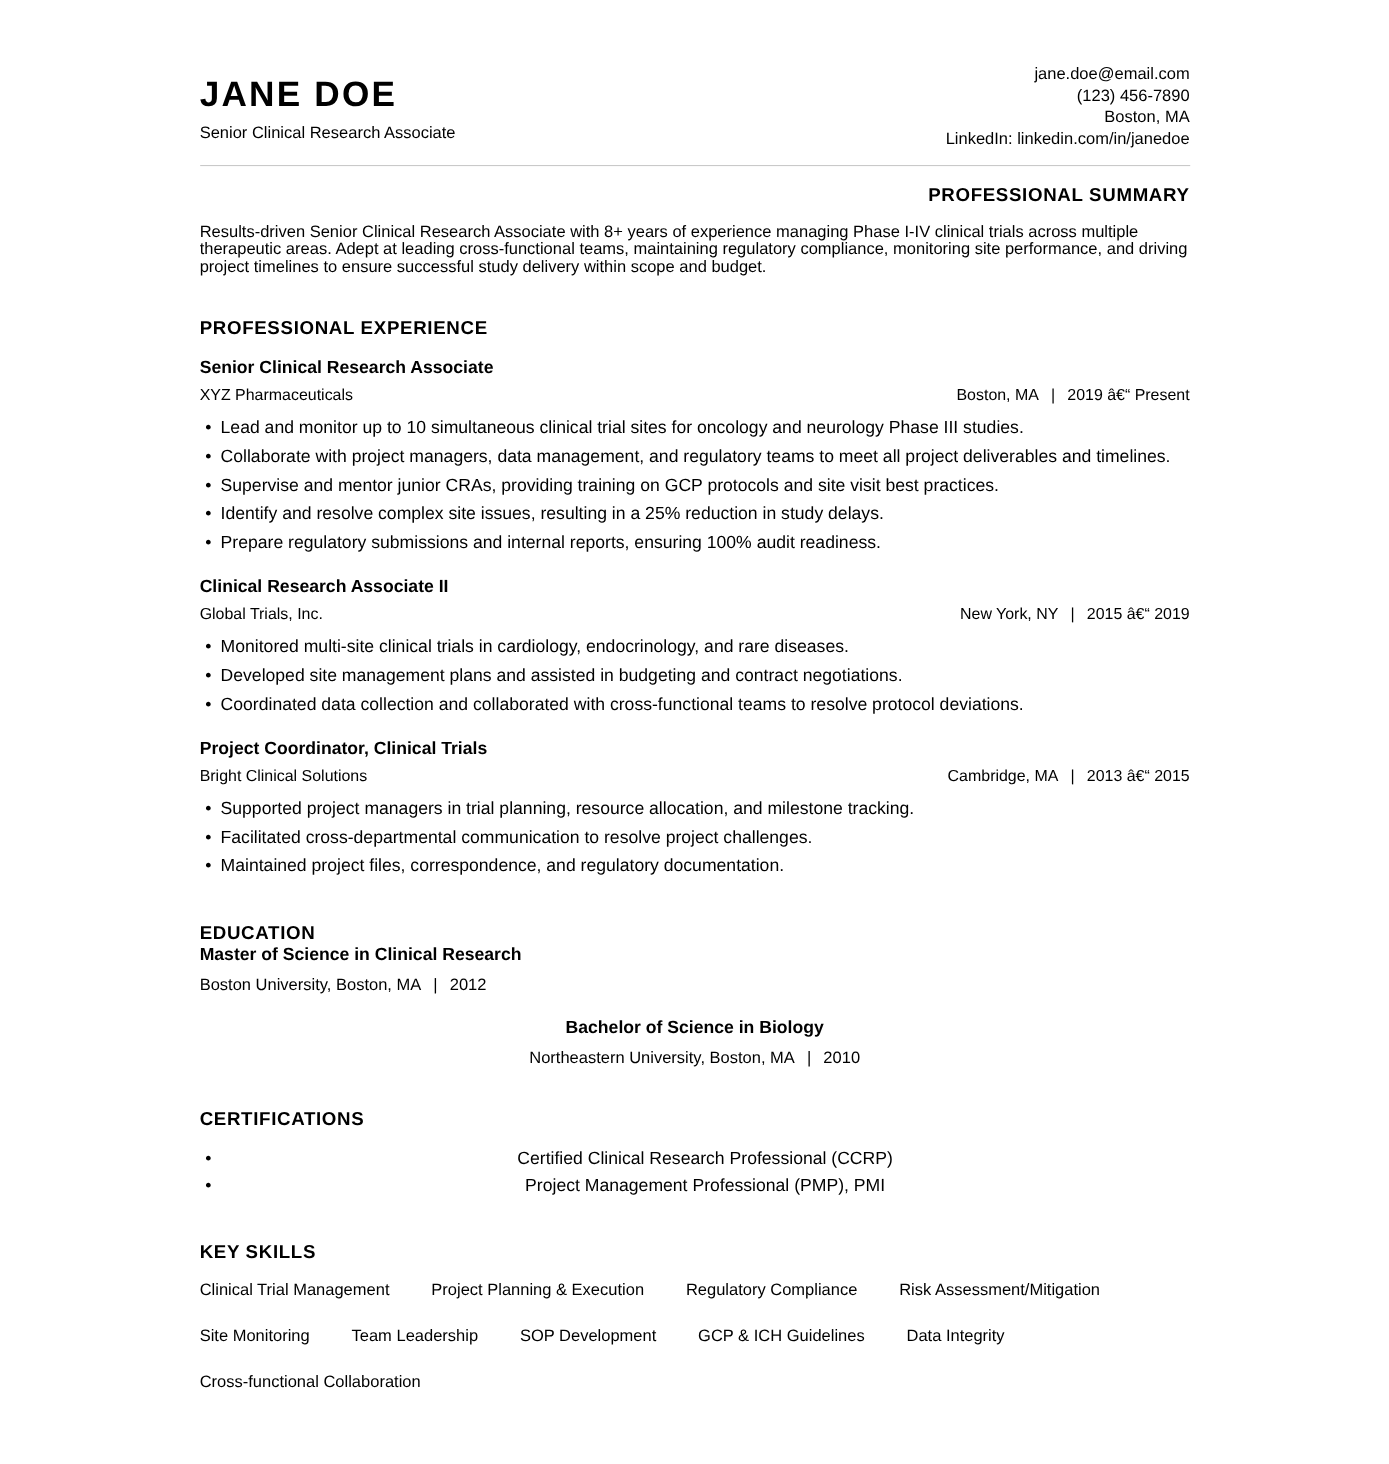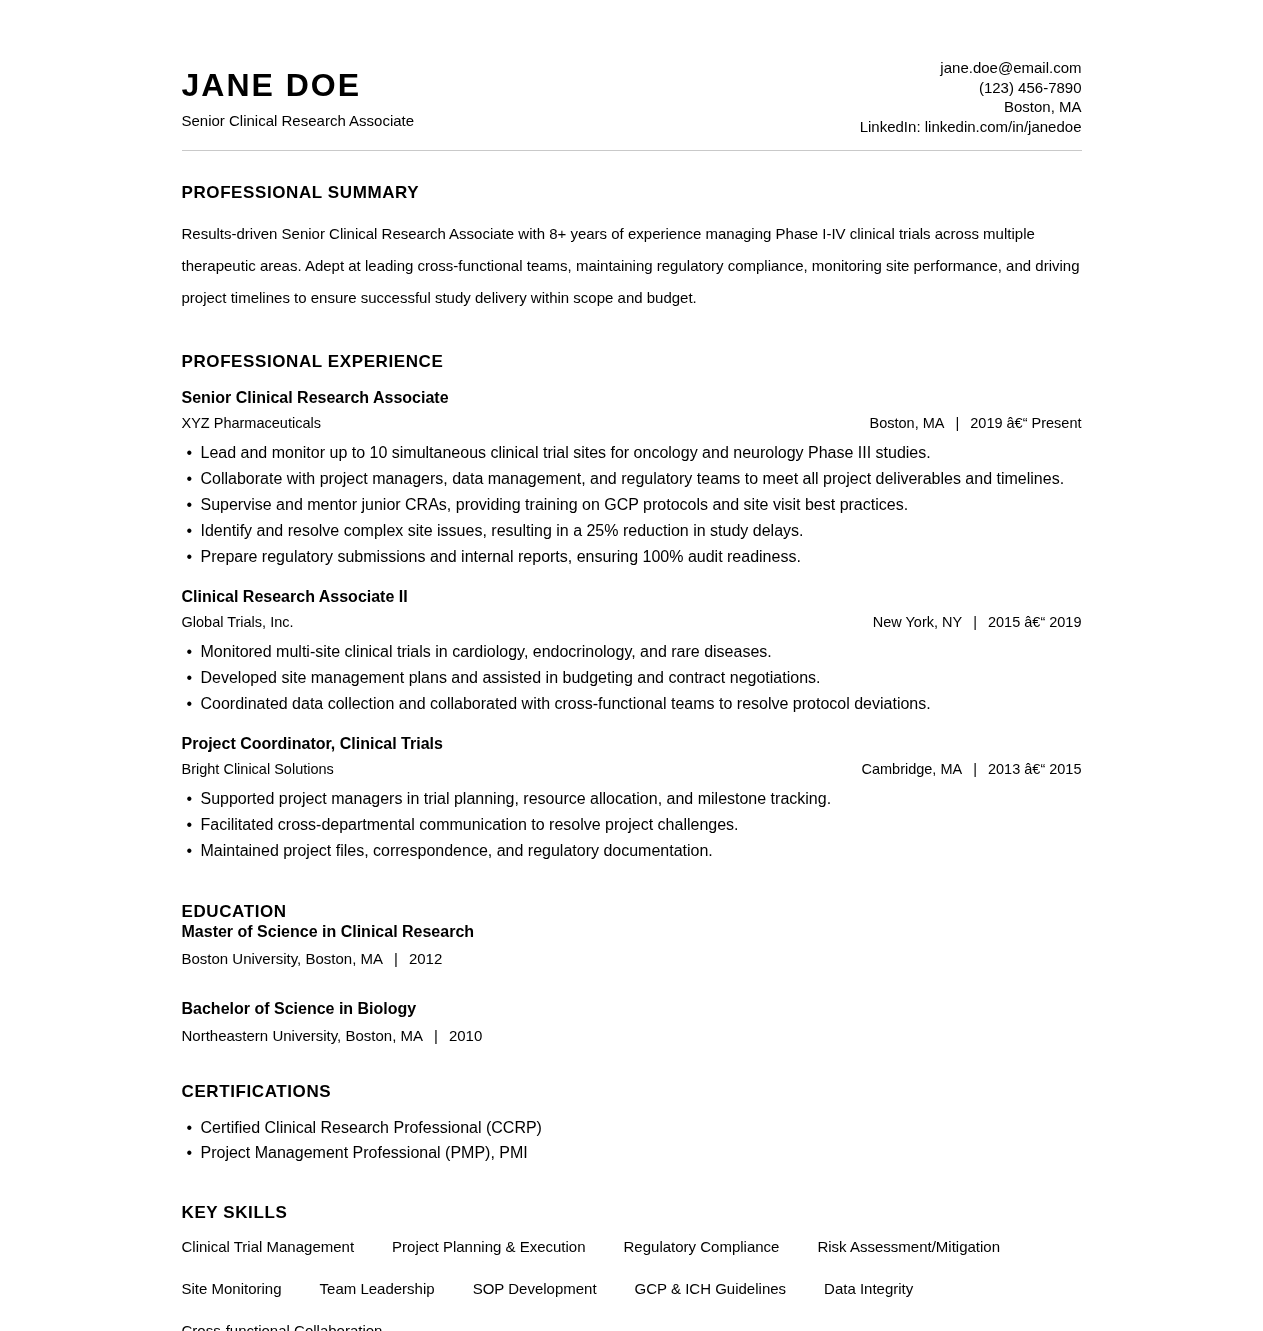"PROFESSIONAL SUMMARY" .section-summary h2.section-heading { margin-top: 32px -> 17px; text-align: none -> right }
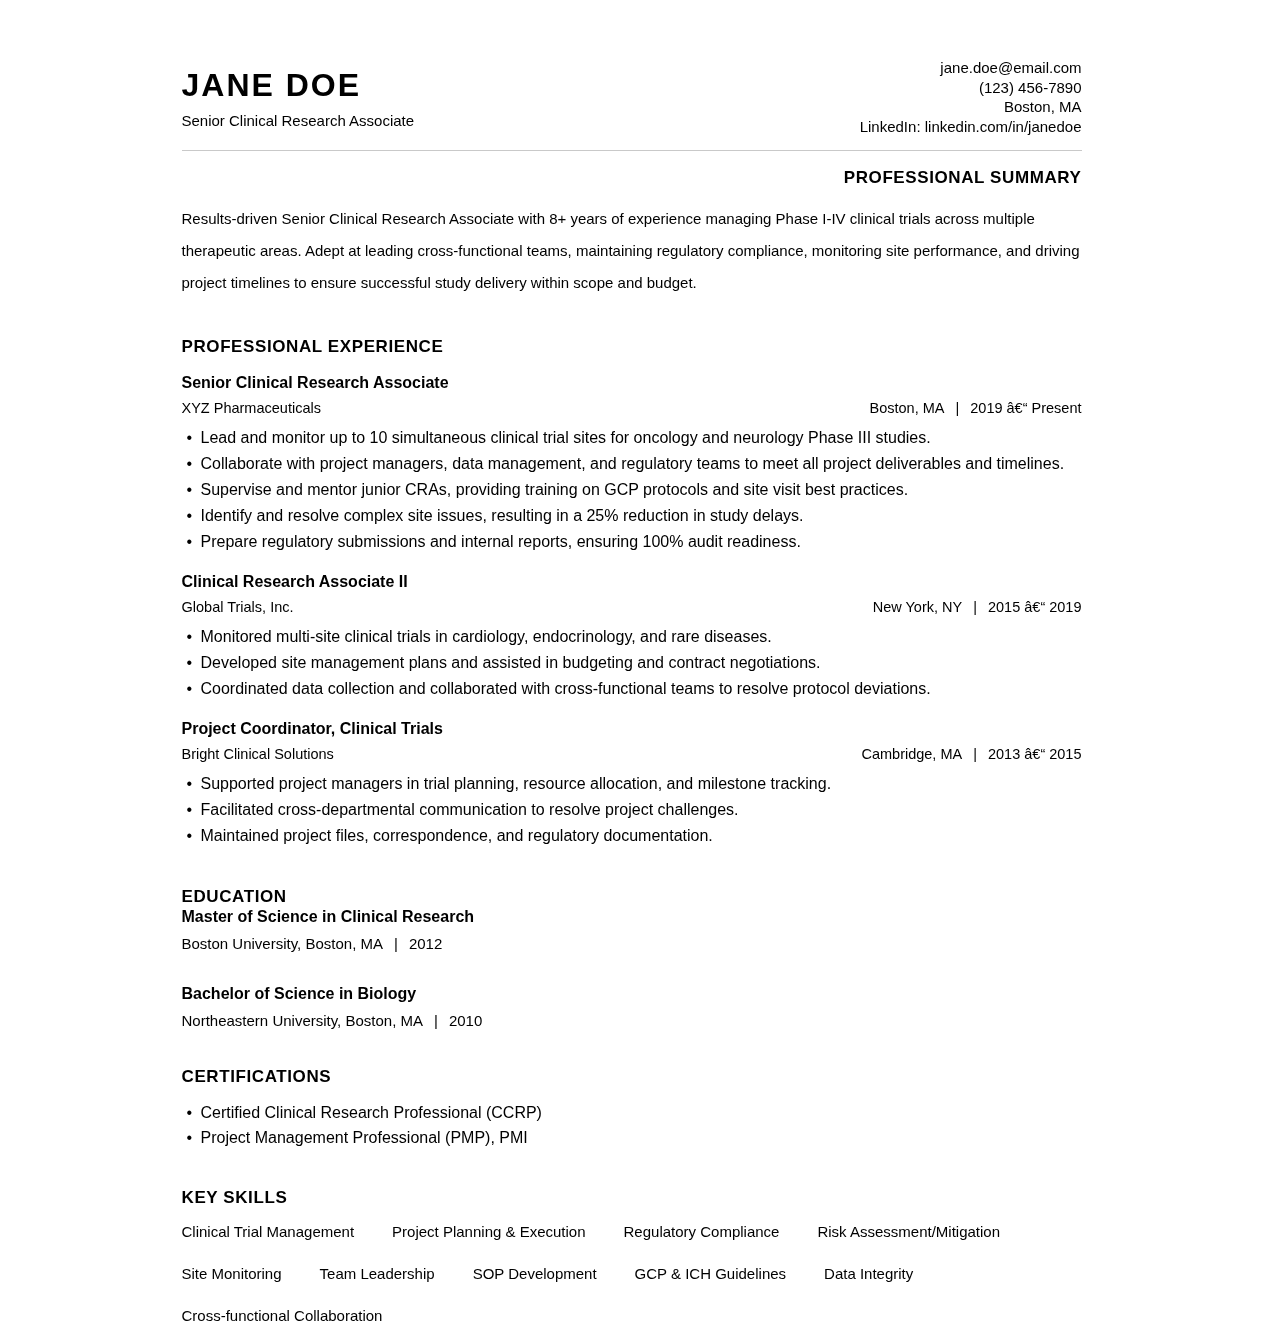"Results-driven Senior Clinical Research" .summary-text { line-height: 32px -> 16px }
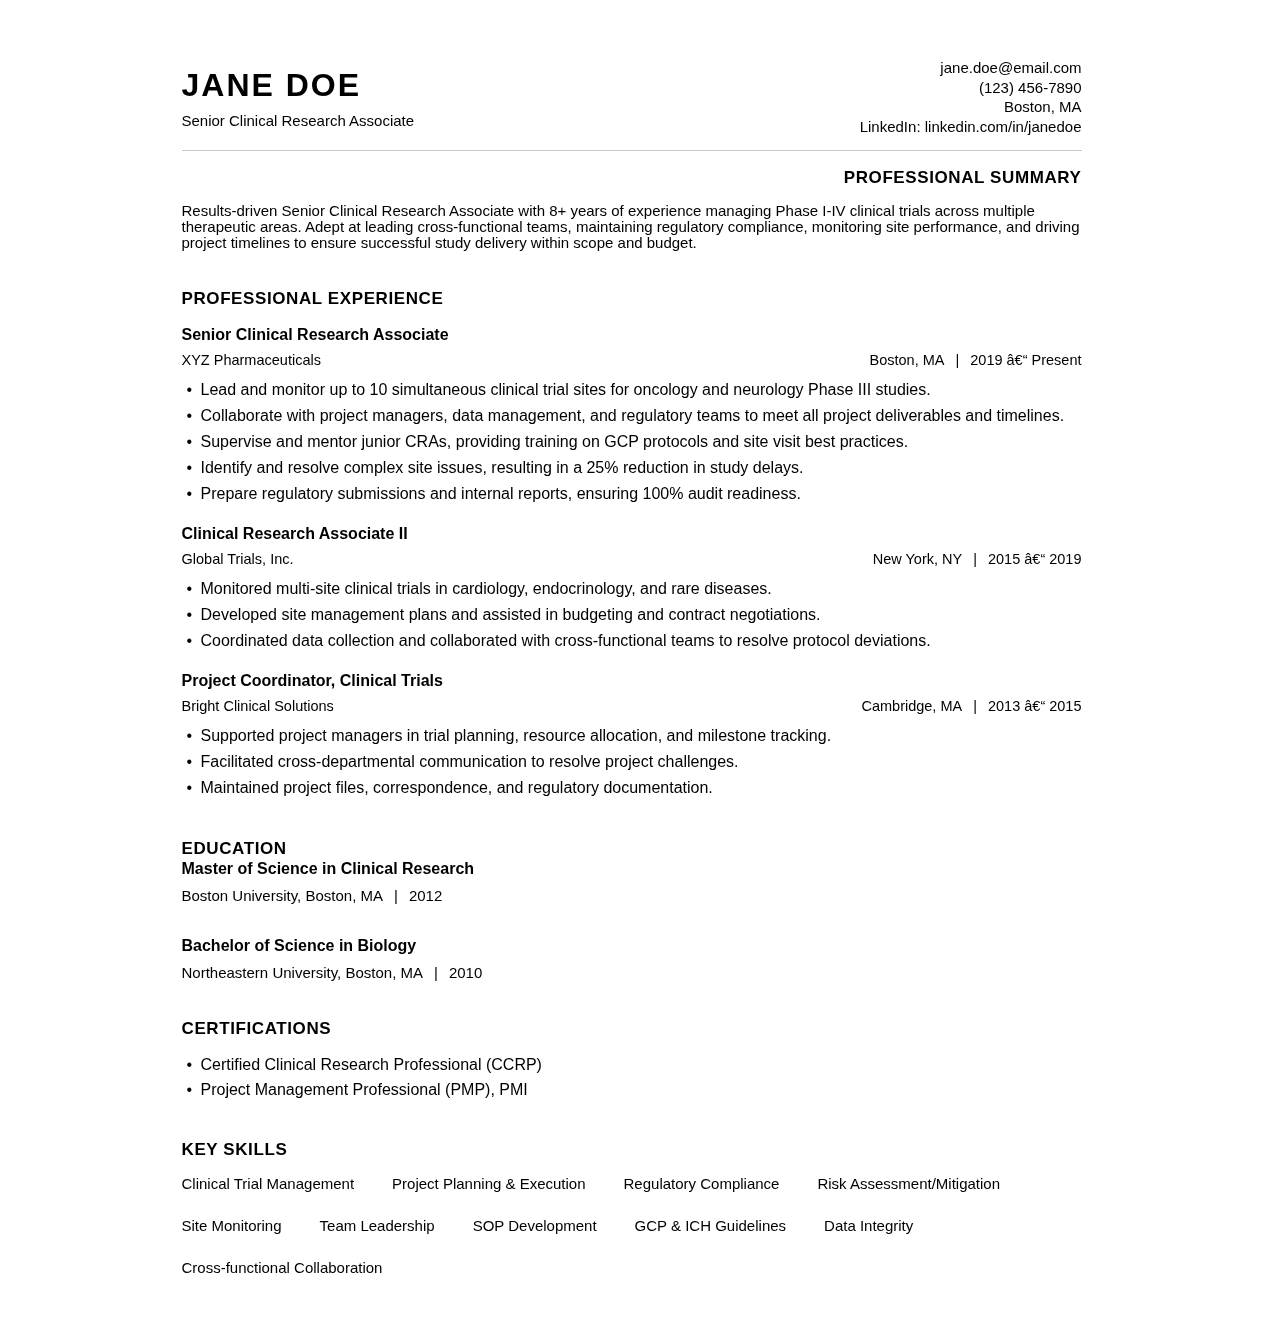"Bachelor of Science in Biology" .edu + .edu { margin-top: 32px -> 21px; text-align: none -> center }
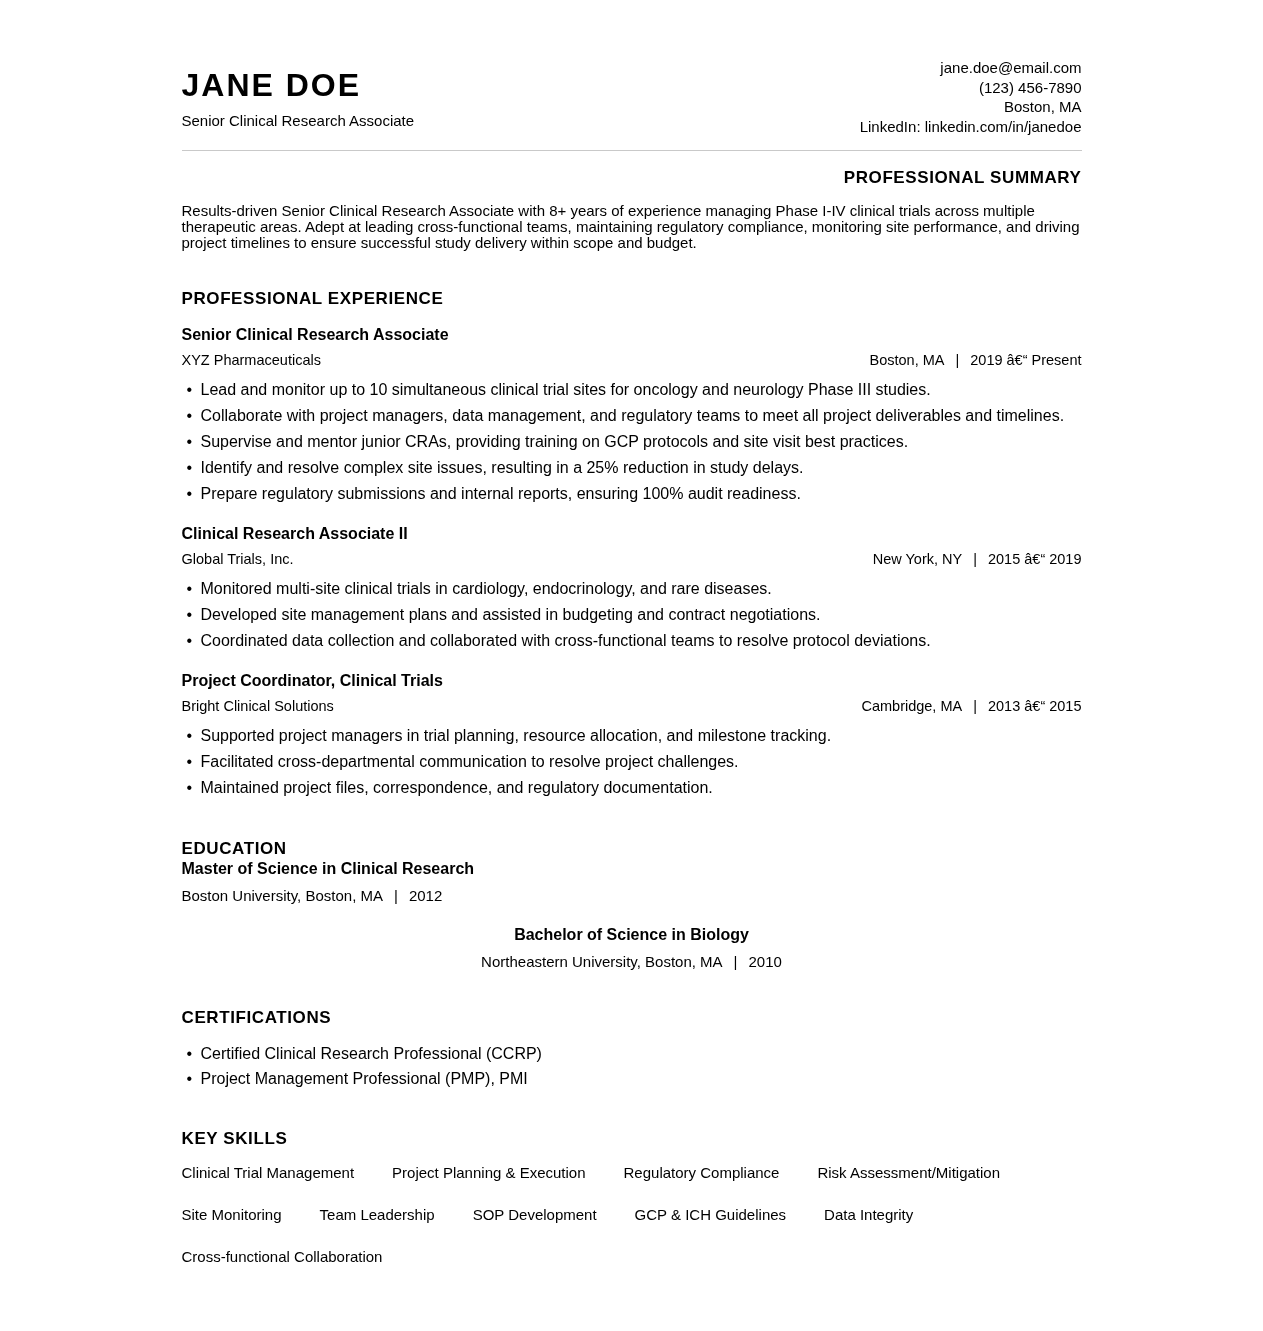"Certified Clinical Research Professional" .section-certifications ul.bullets { text-align: none -> center }
